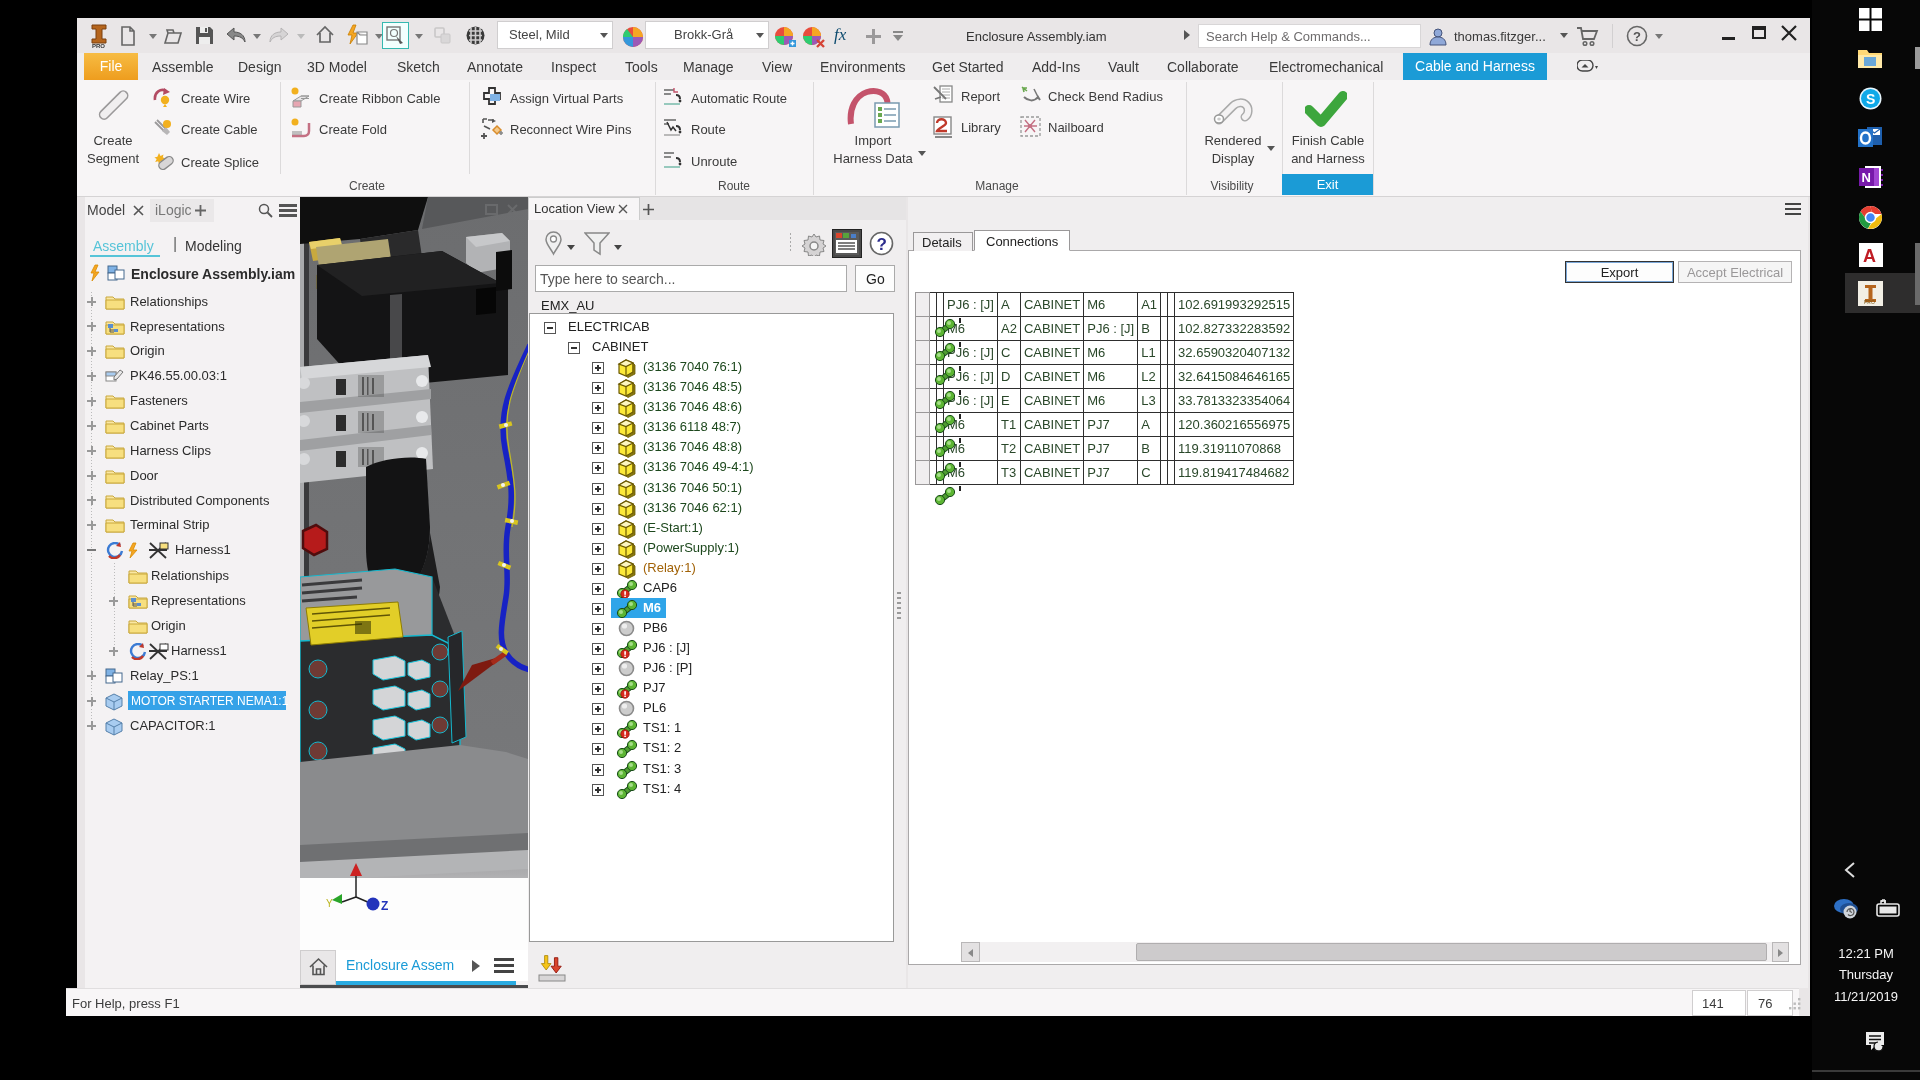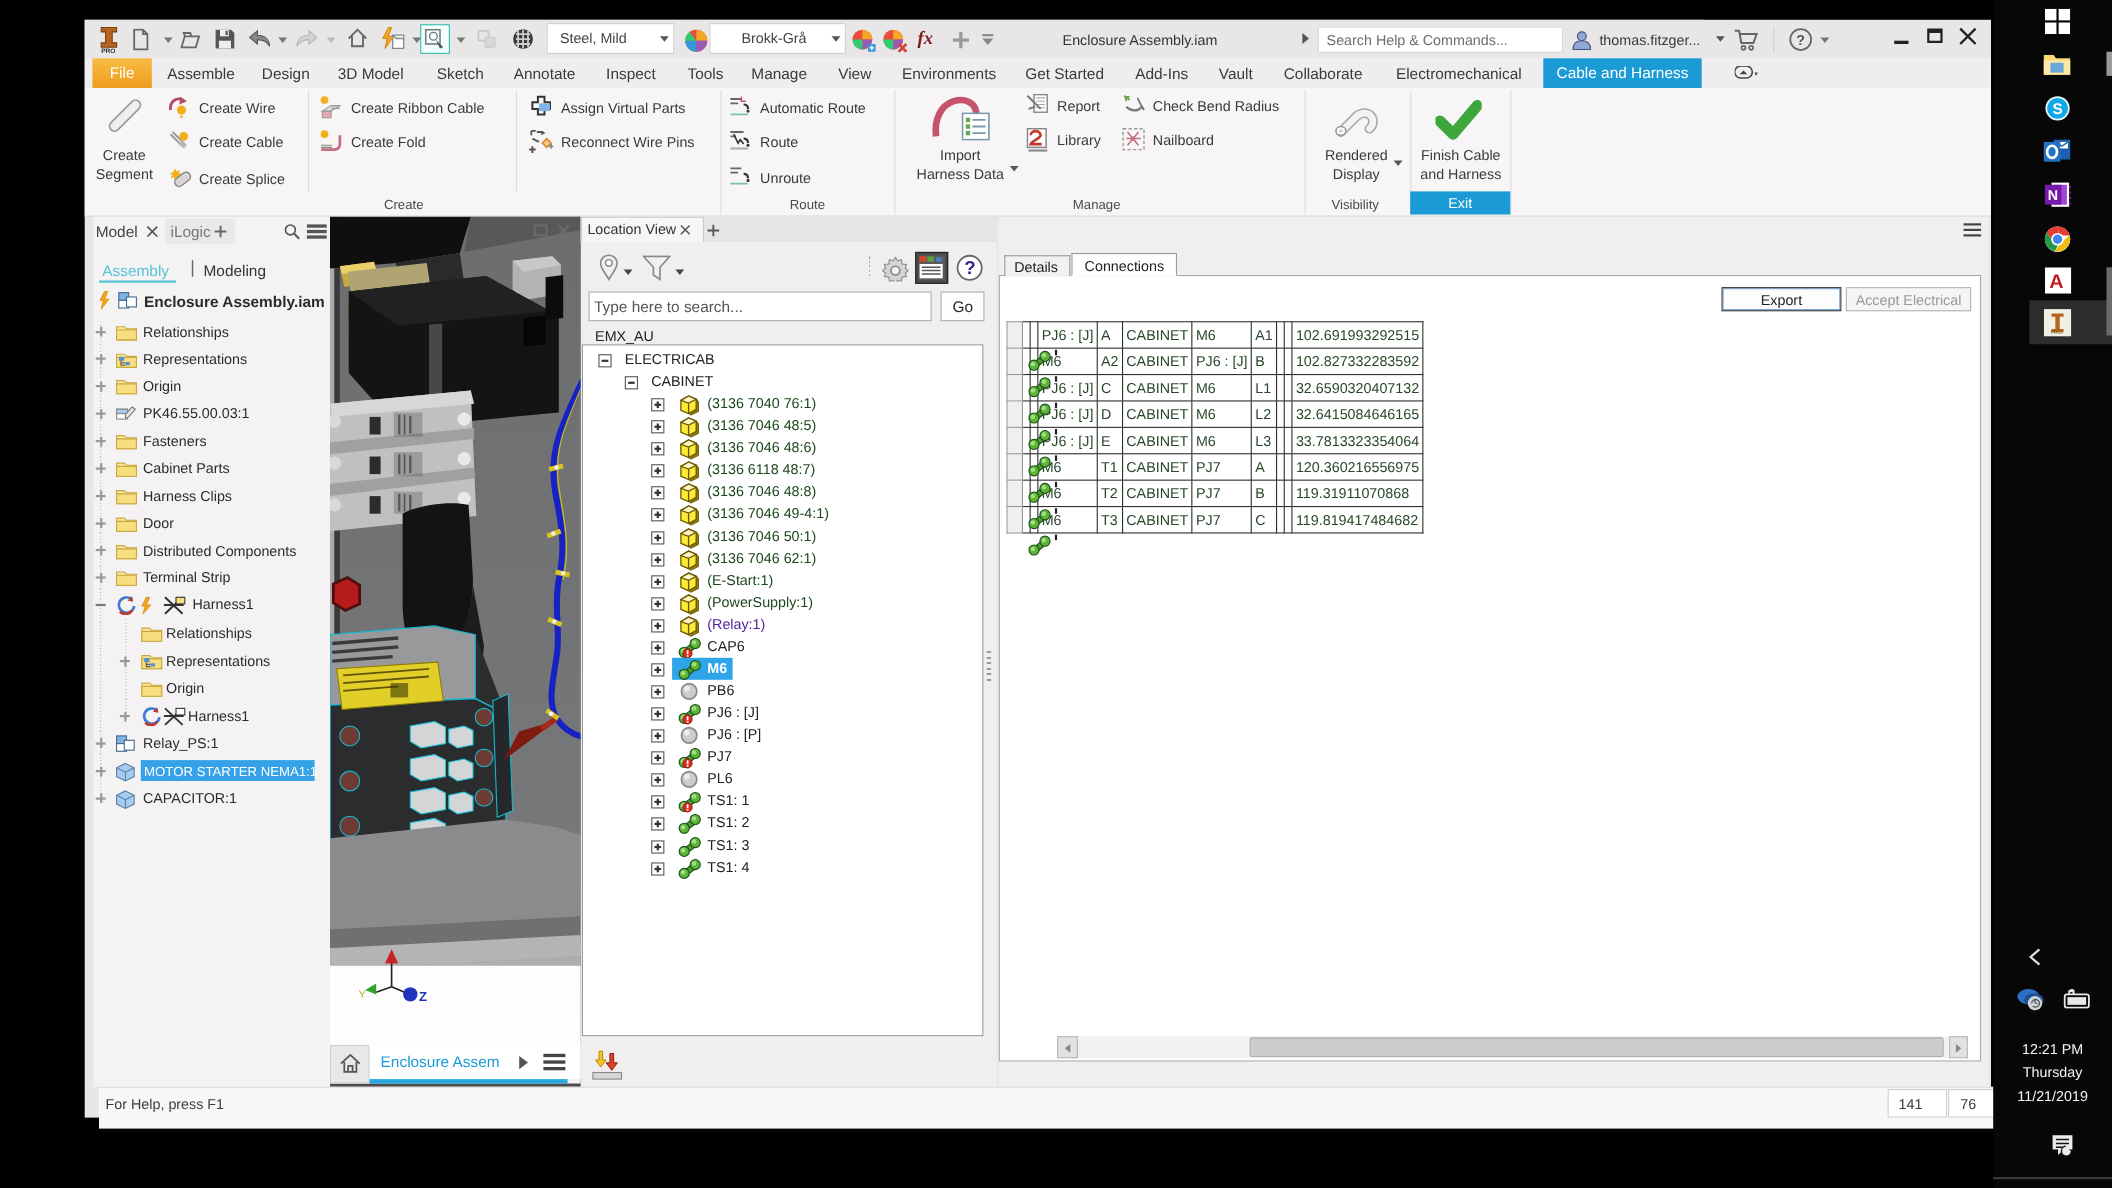"fx" div.abs { color: #7f1d1d -> #0c4a6e; font-weight: bold -> normal }
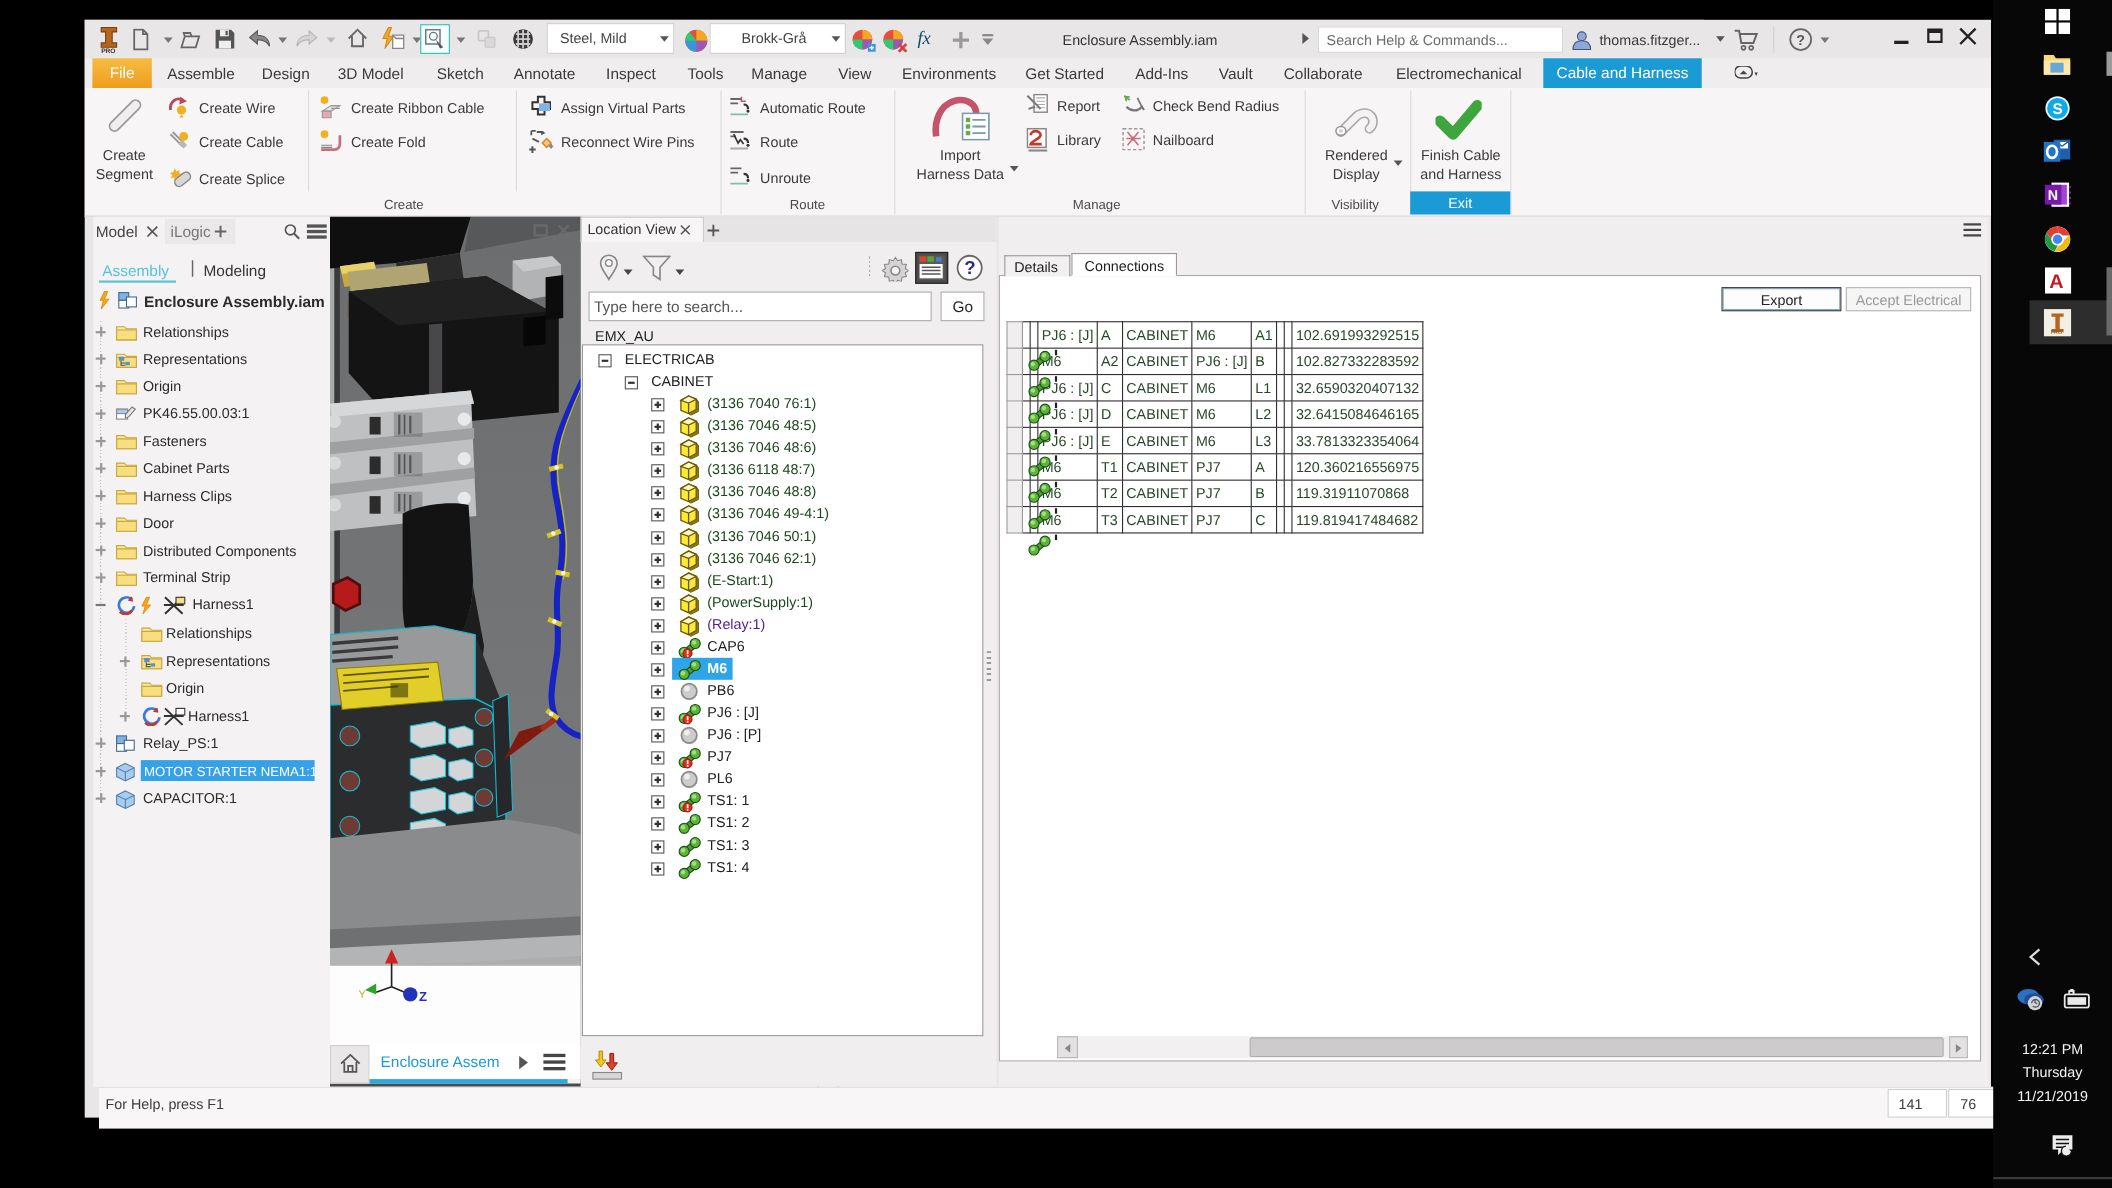"(Relay:1)" div.abs { color: #4c1d95 -> #a16207 }
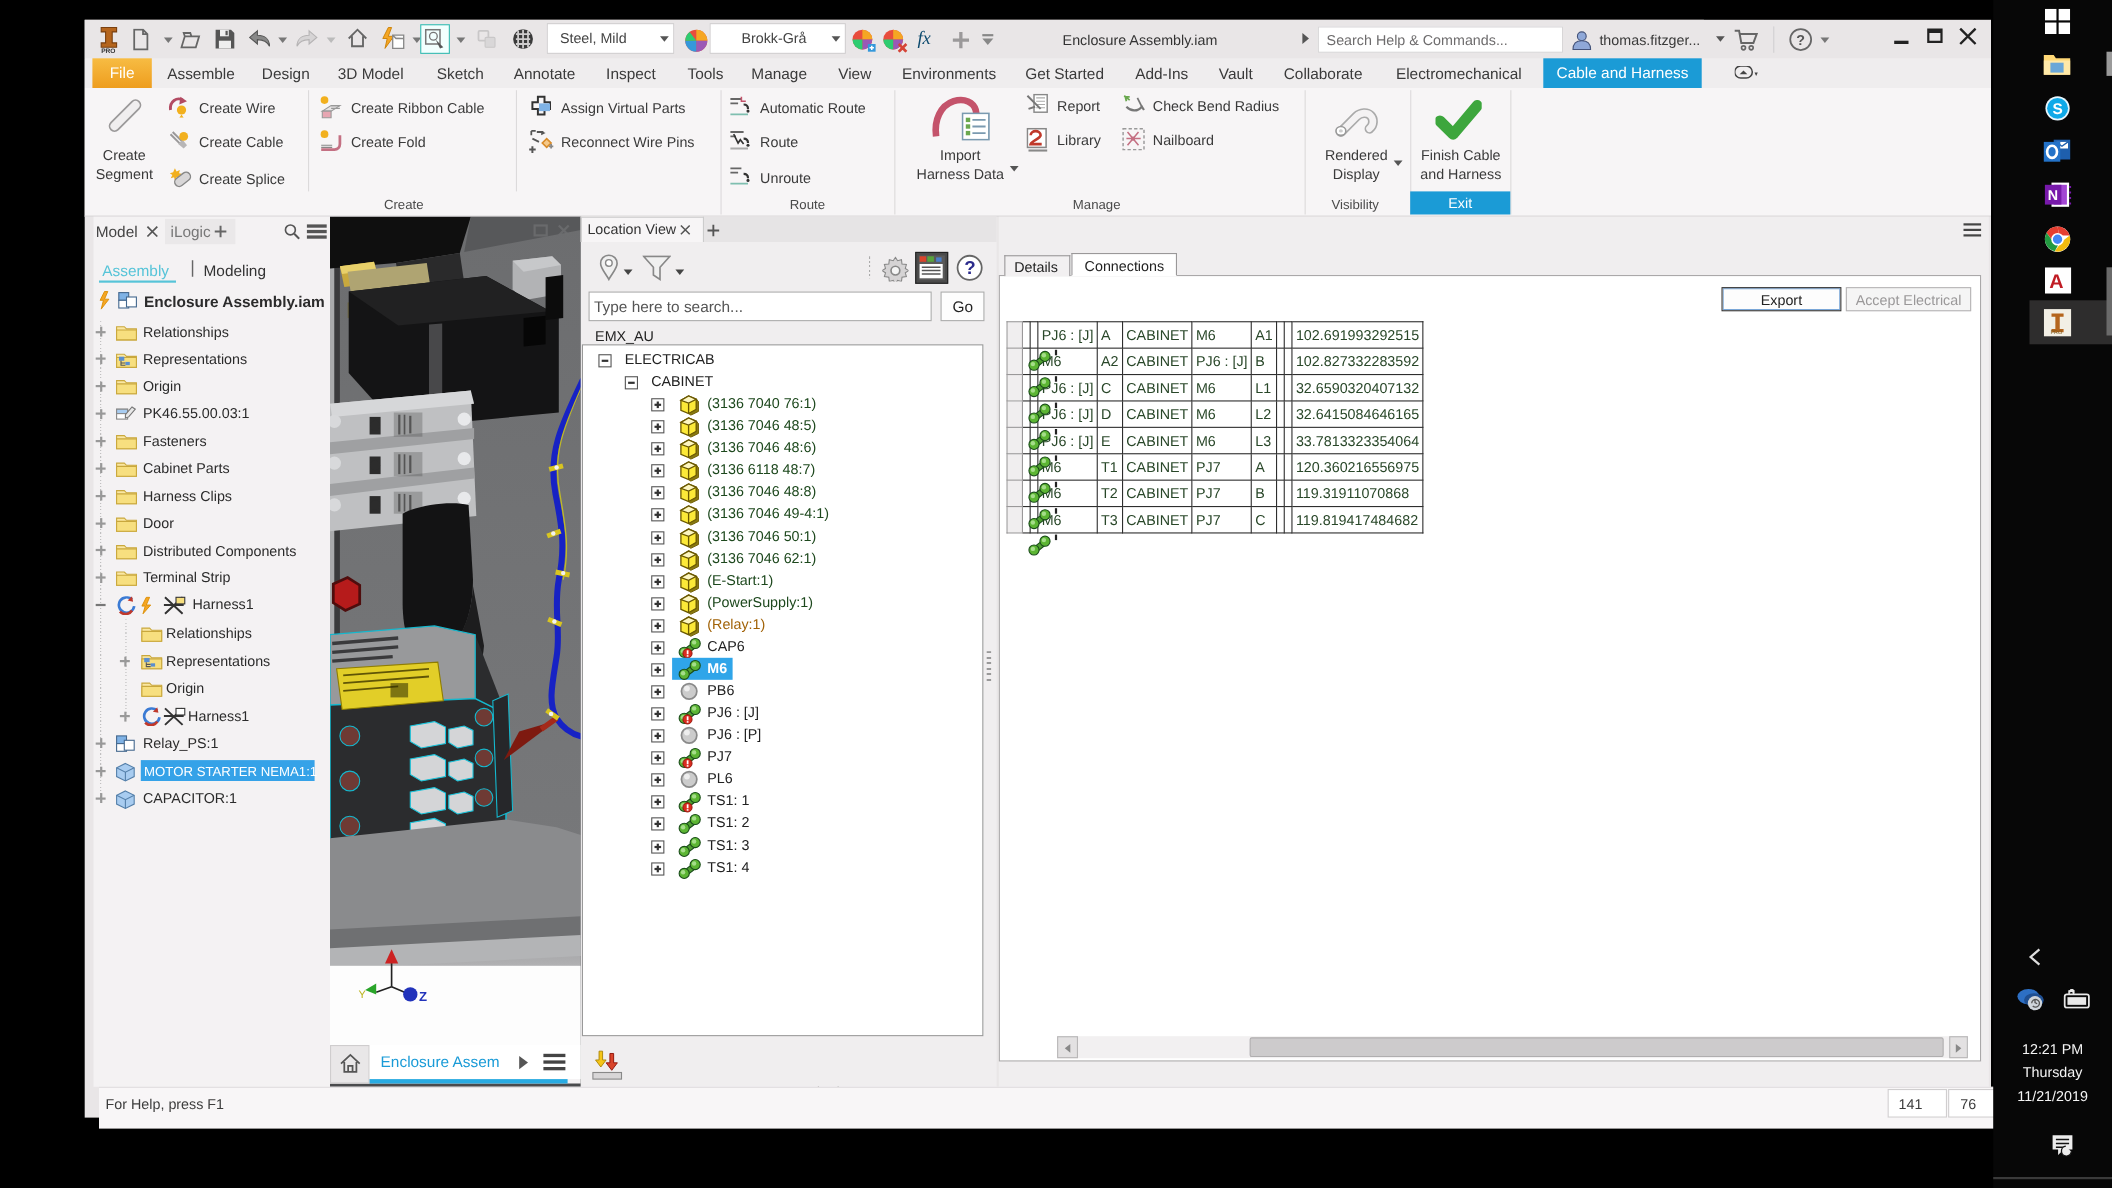"For Help, press F1" div.abs { height: 38px -> 28px; left: 90px -> 66px }
